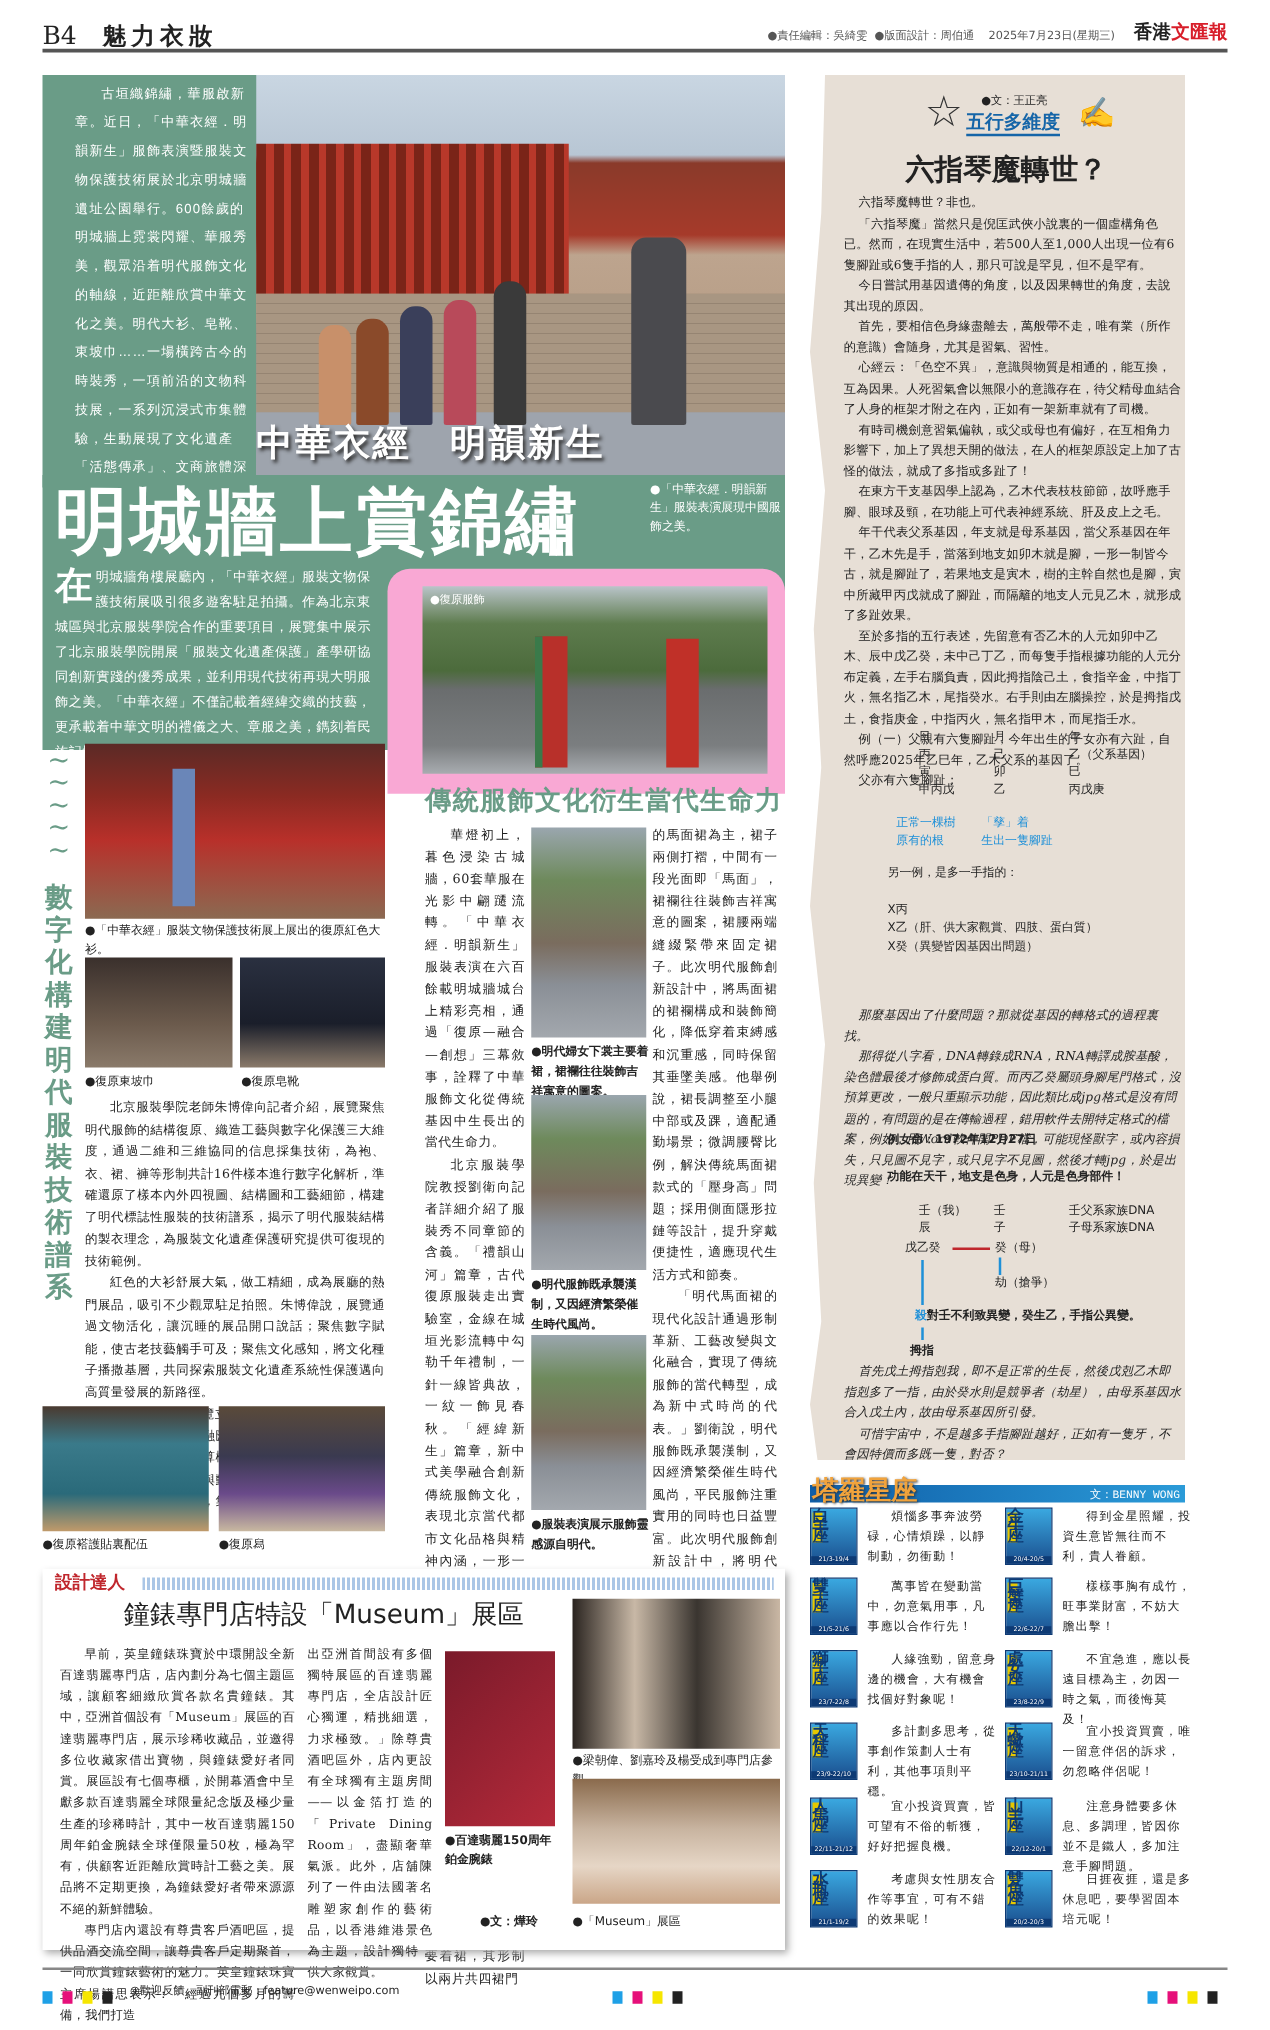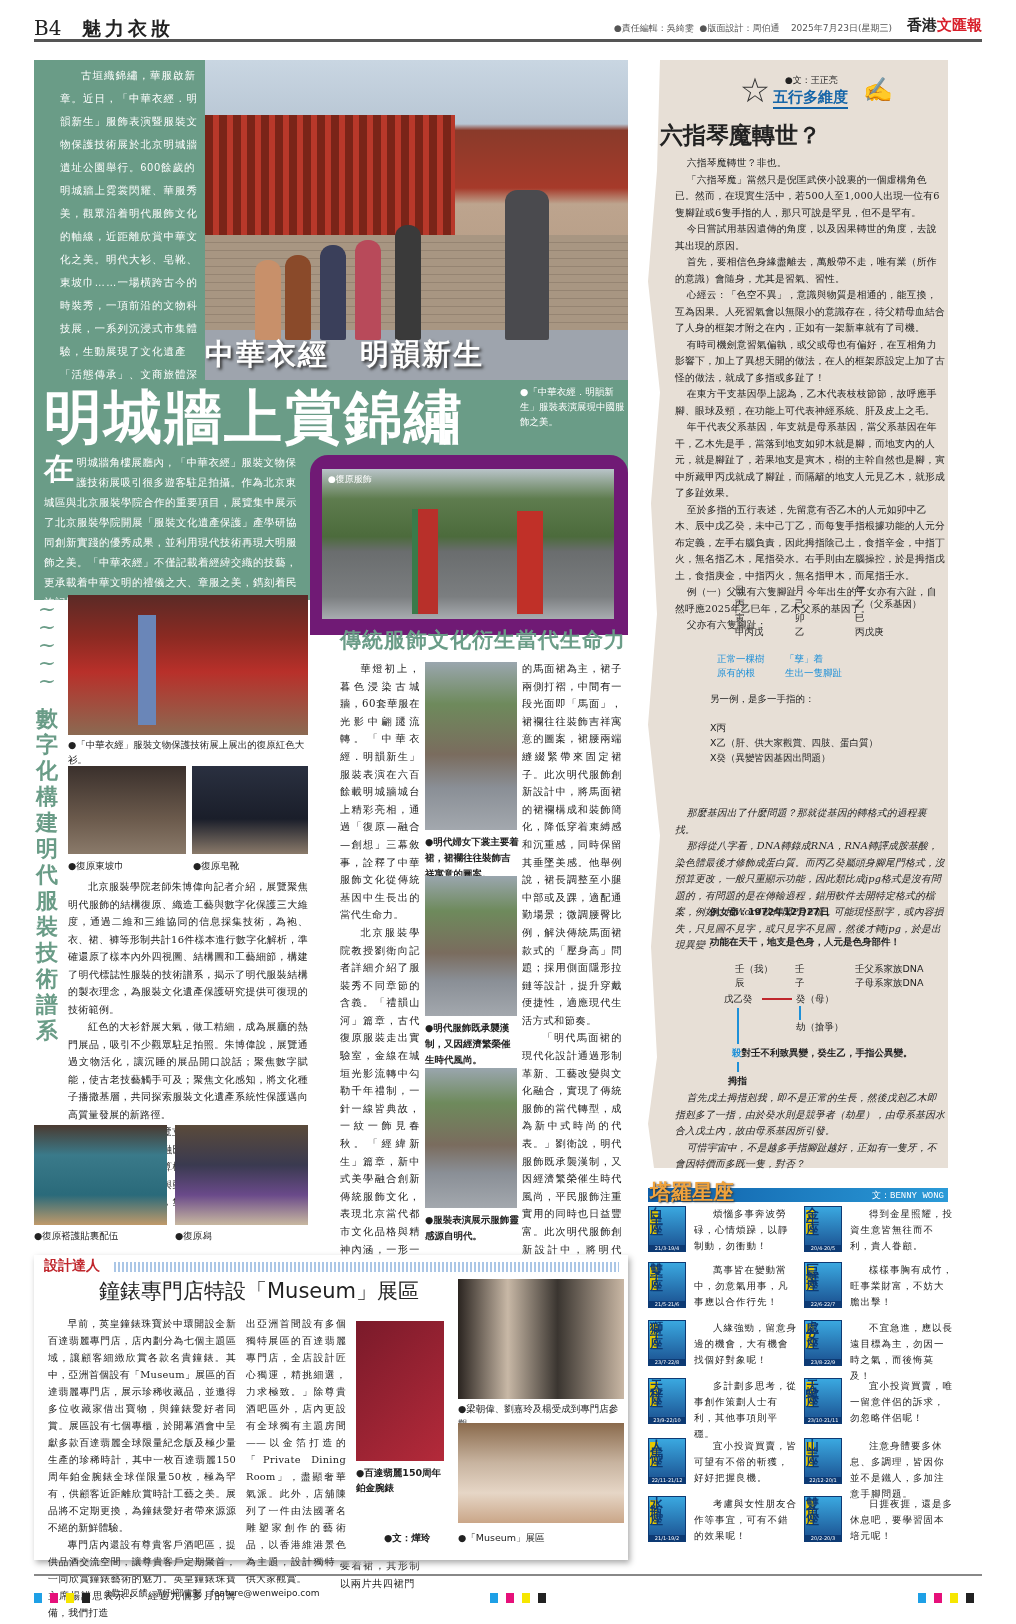"六指琴魔轉世？" .r-title { text-align: left -> center }
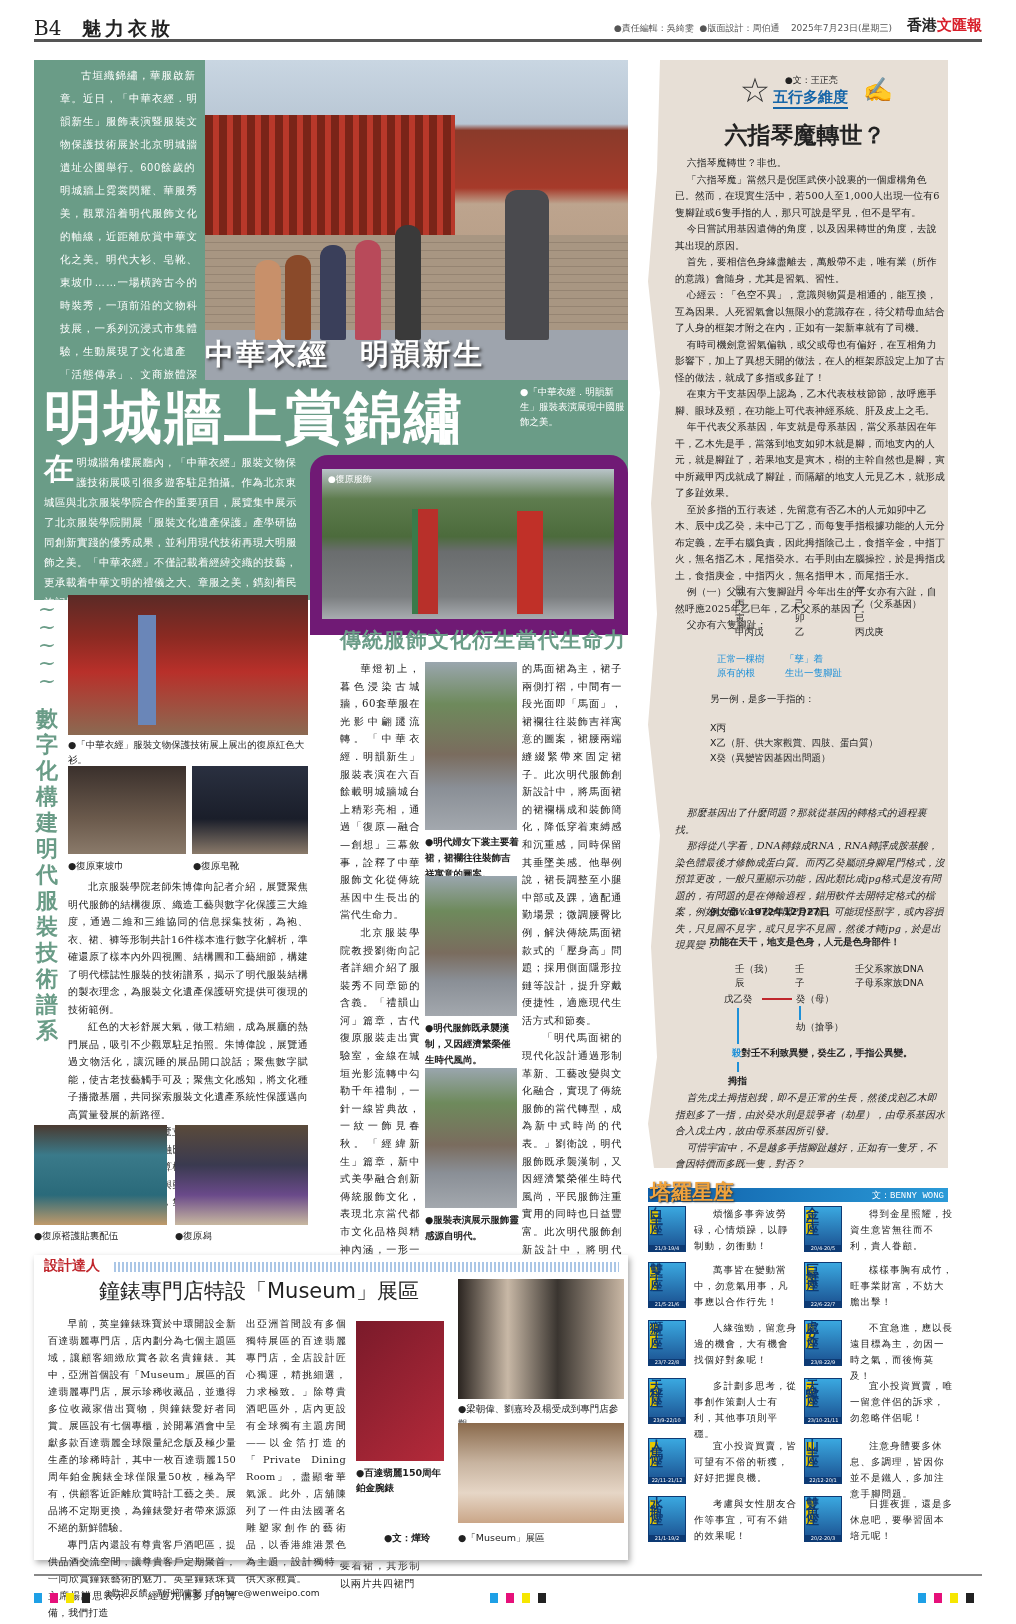"年干代表父系基因，年支就是母系基因，當父系基因在年干，乙木先是手，當落到地支如卯" p { text: 而地支內的人元 -> 一形一制皆今古 }
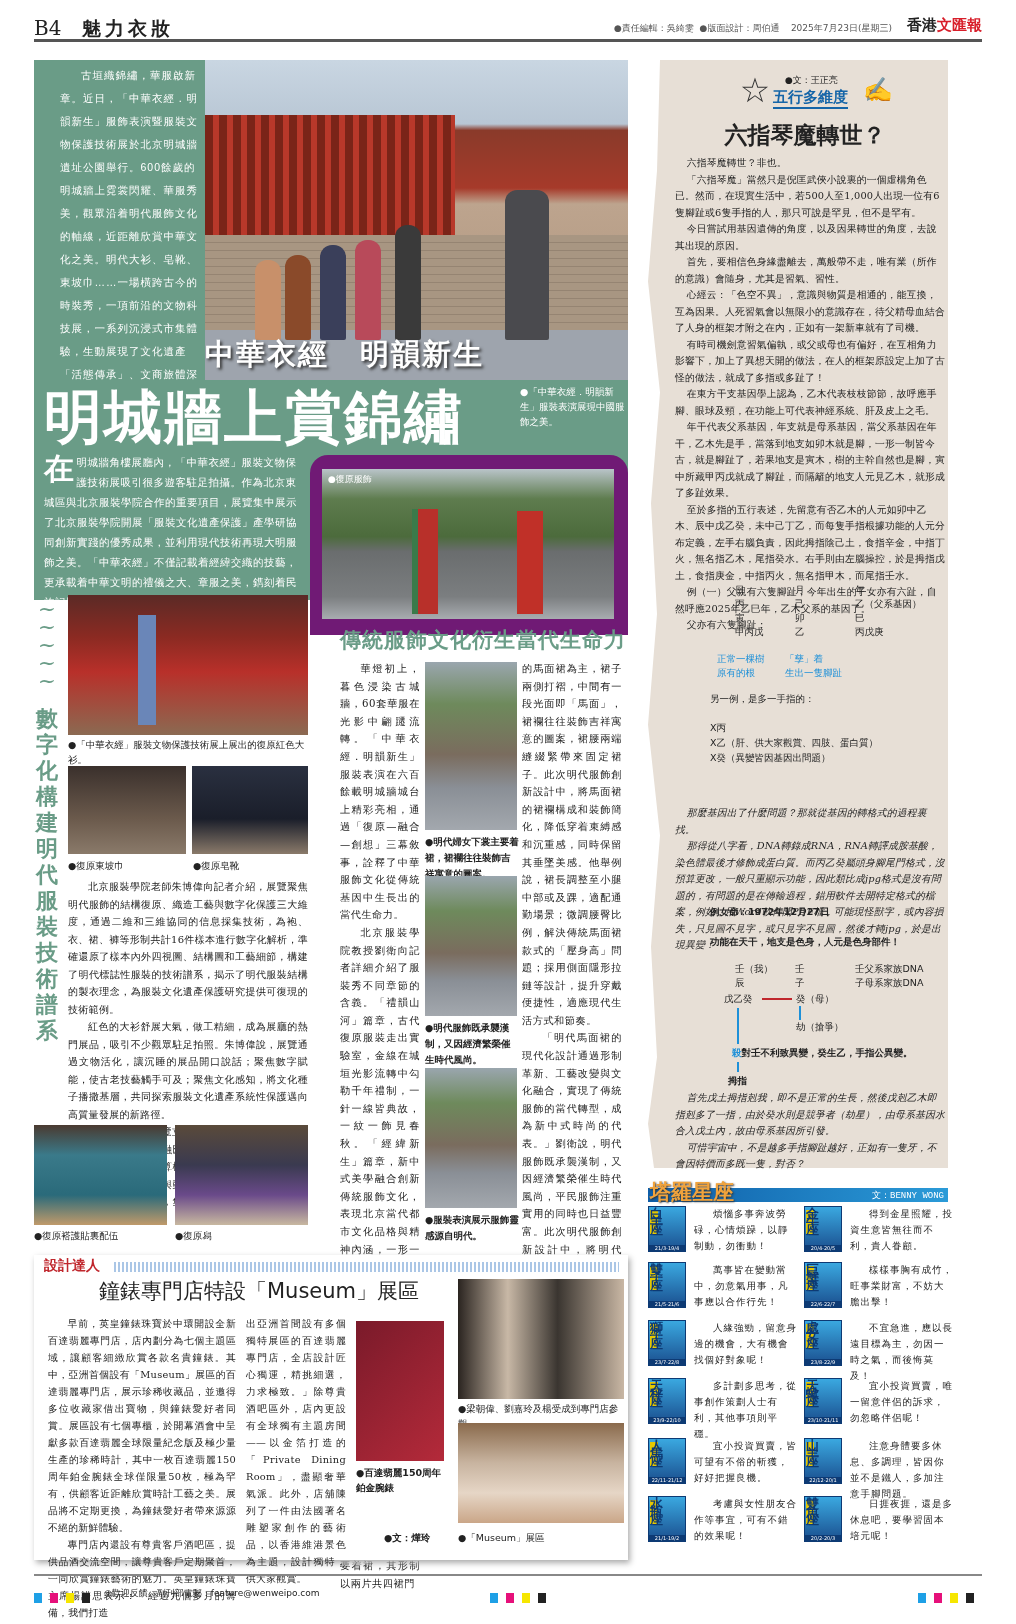"●復原服飾" .photo2 { background: #701a75 -> #f9a8d4; padding: 14px 14px 0 12px -> 14px 14px 0 28px }
